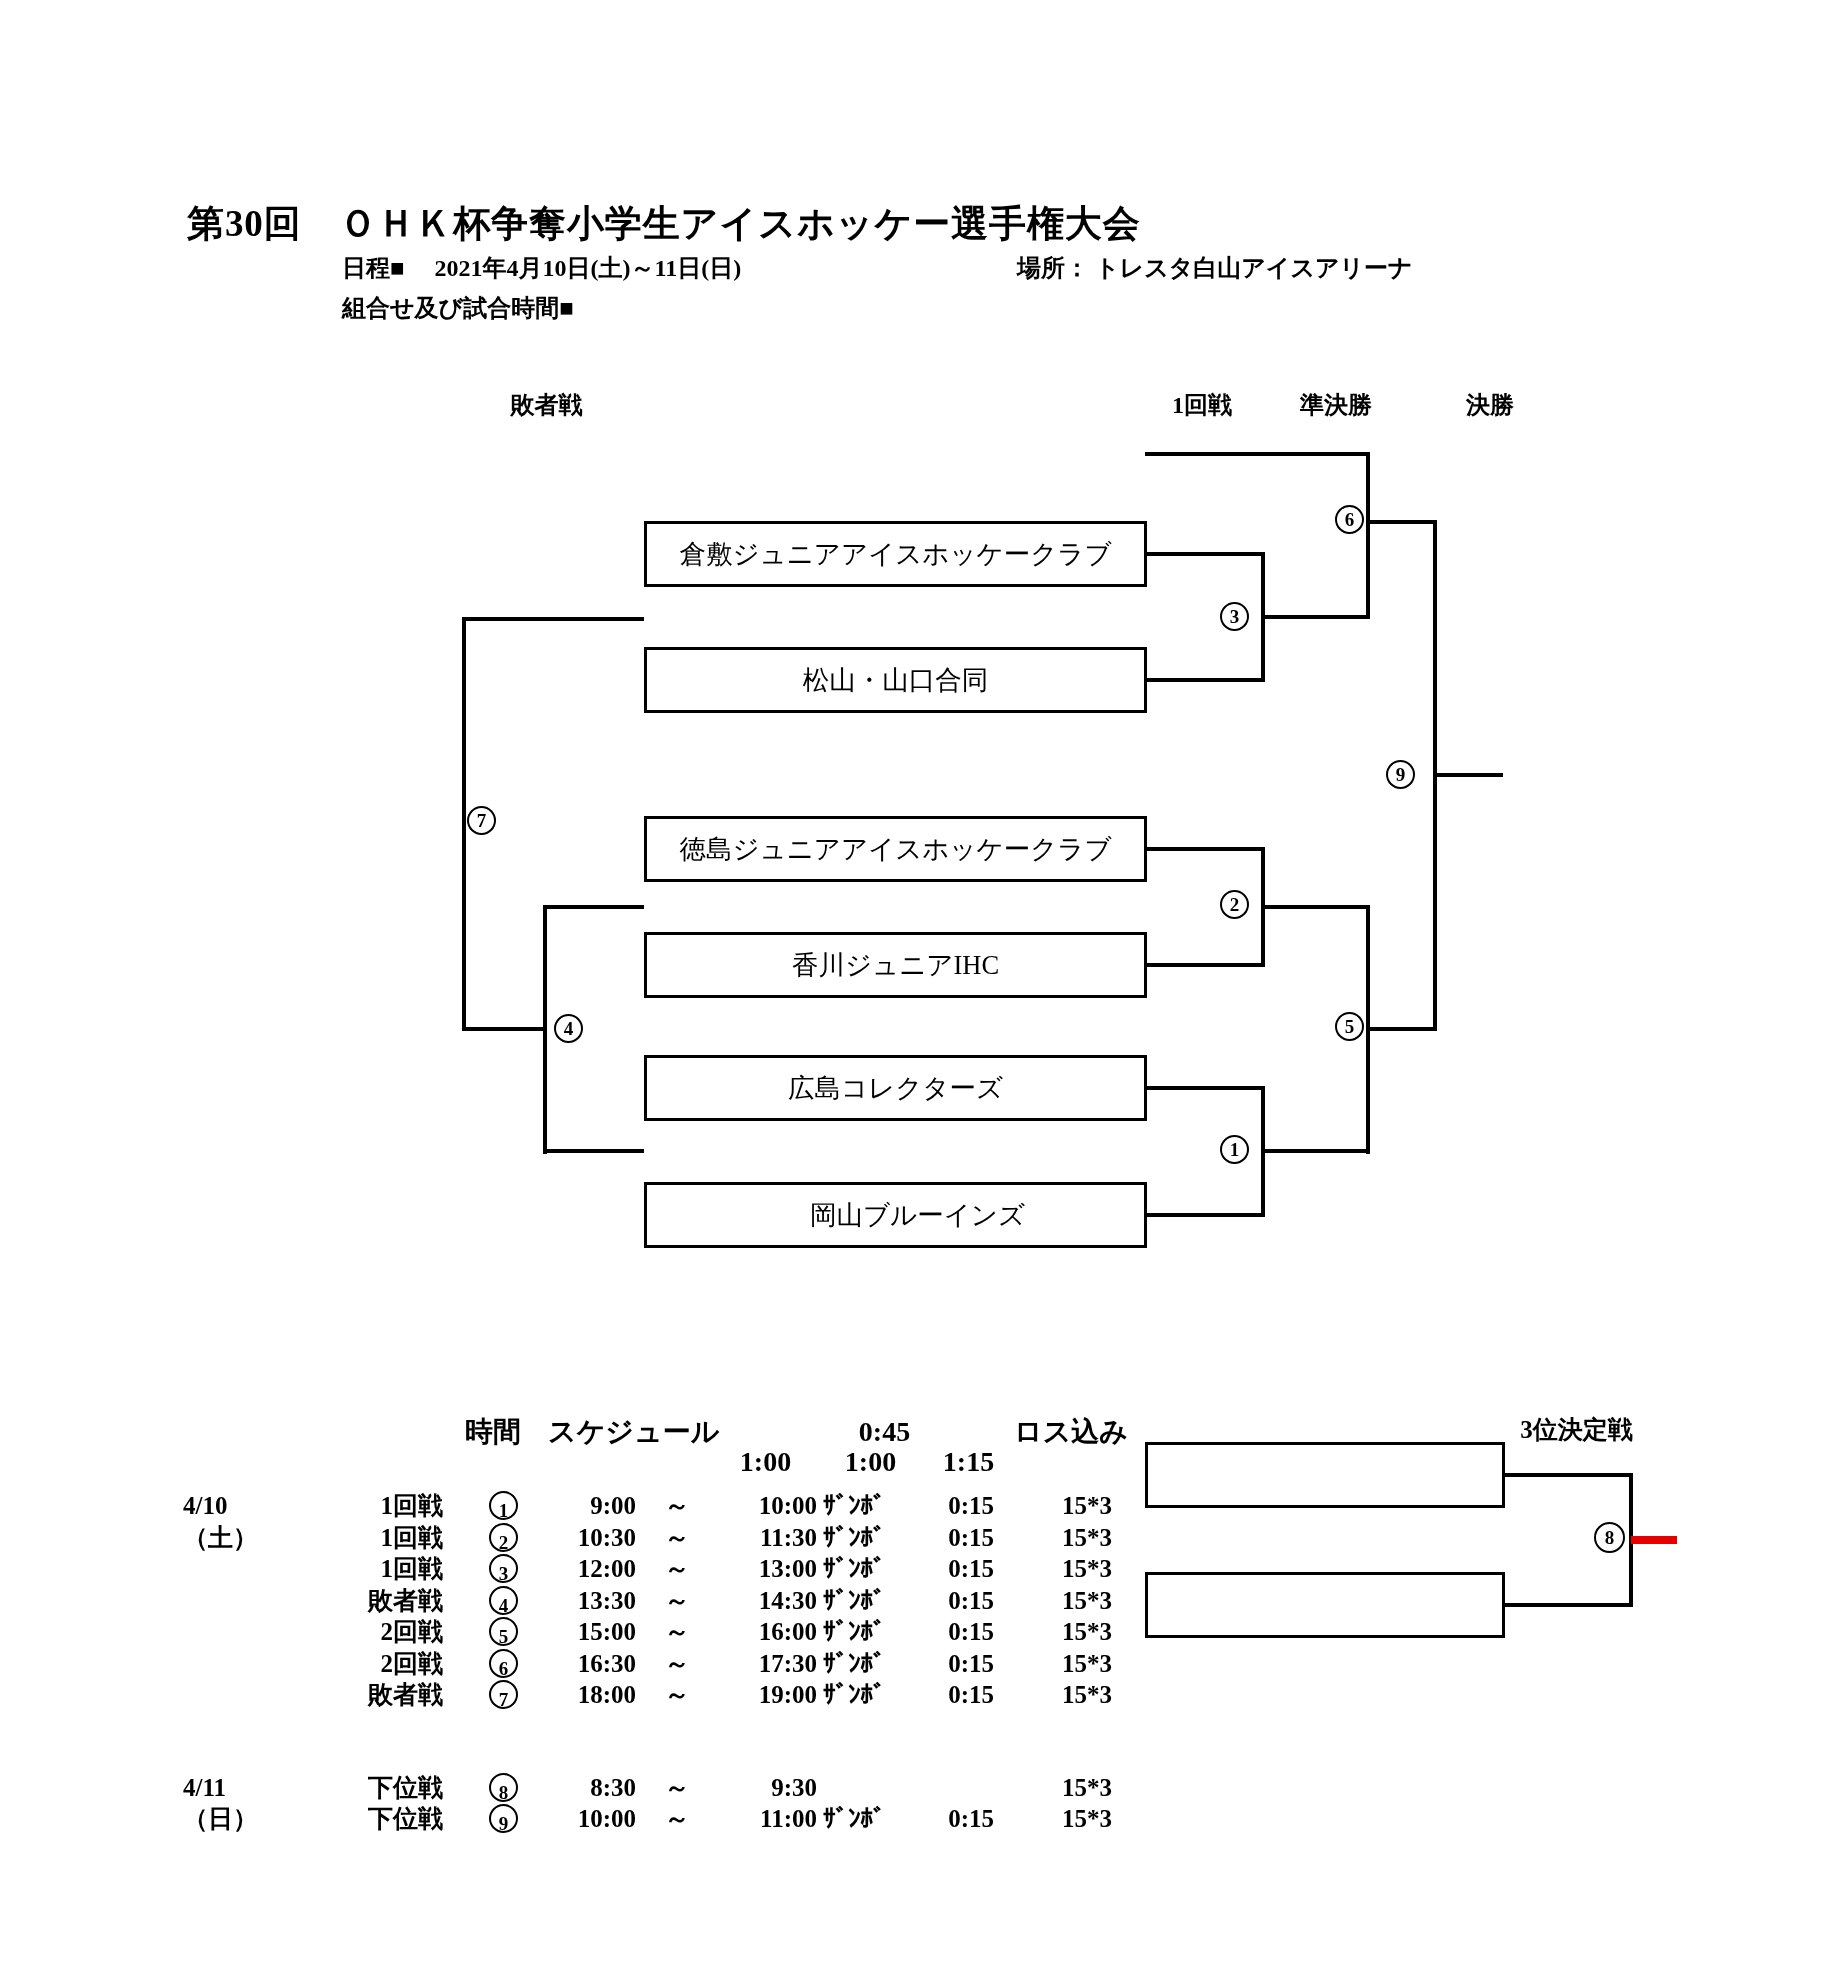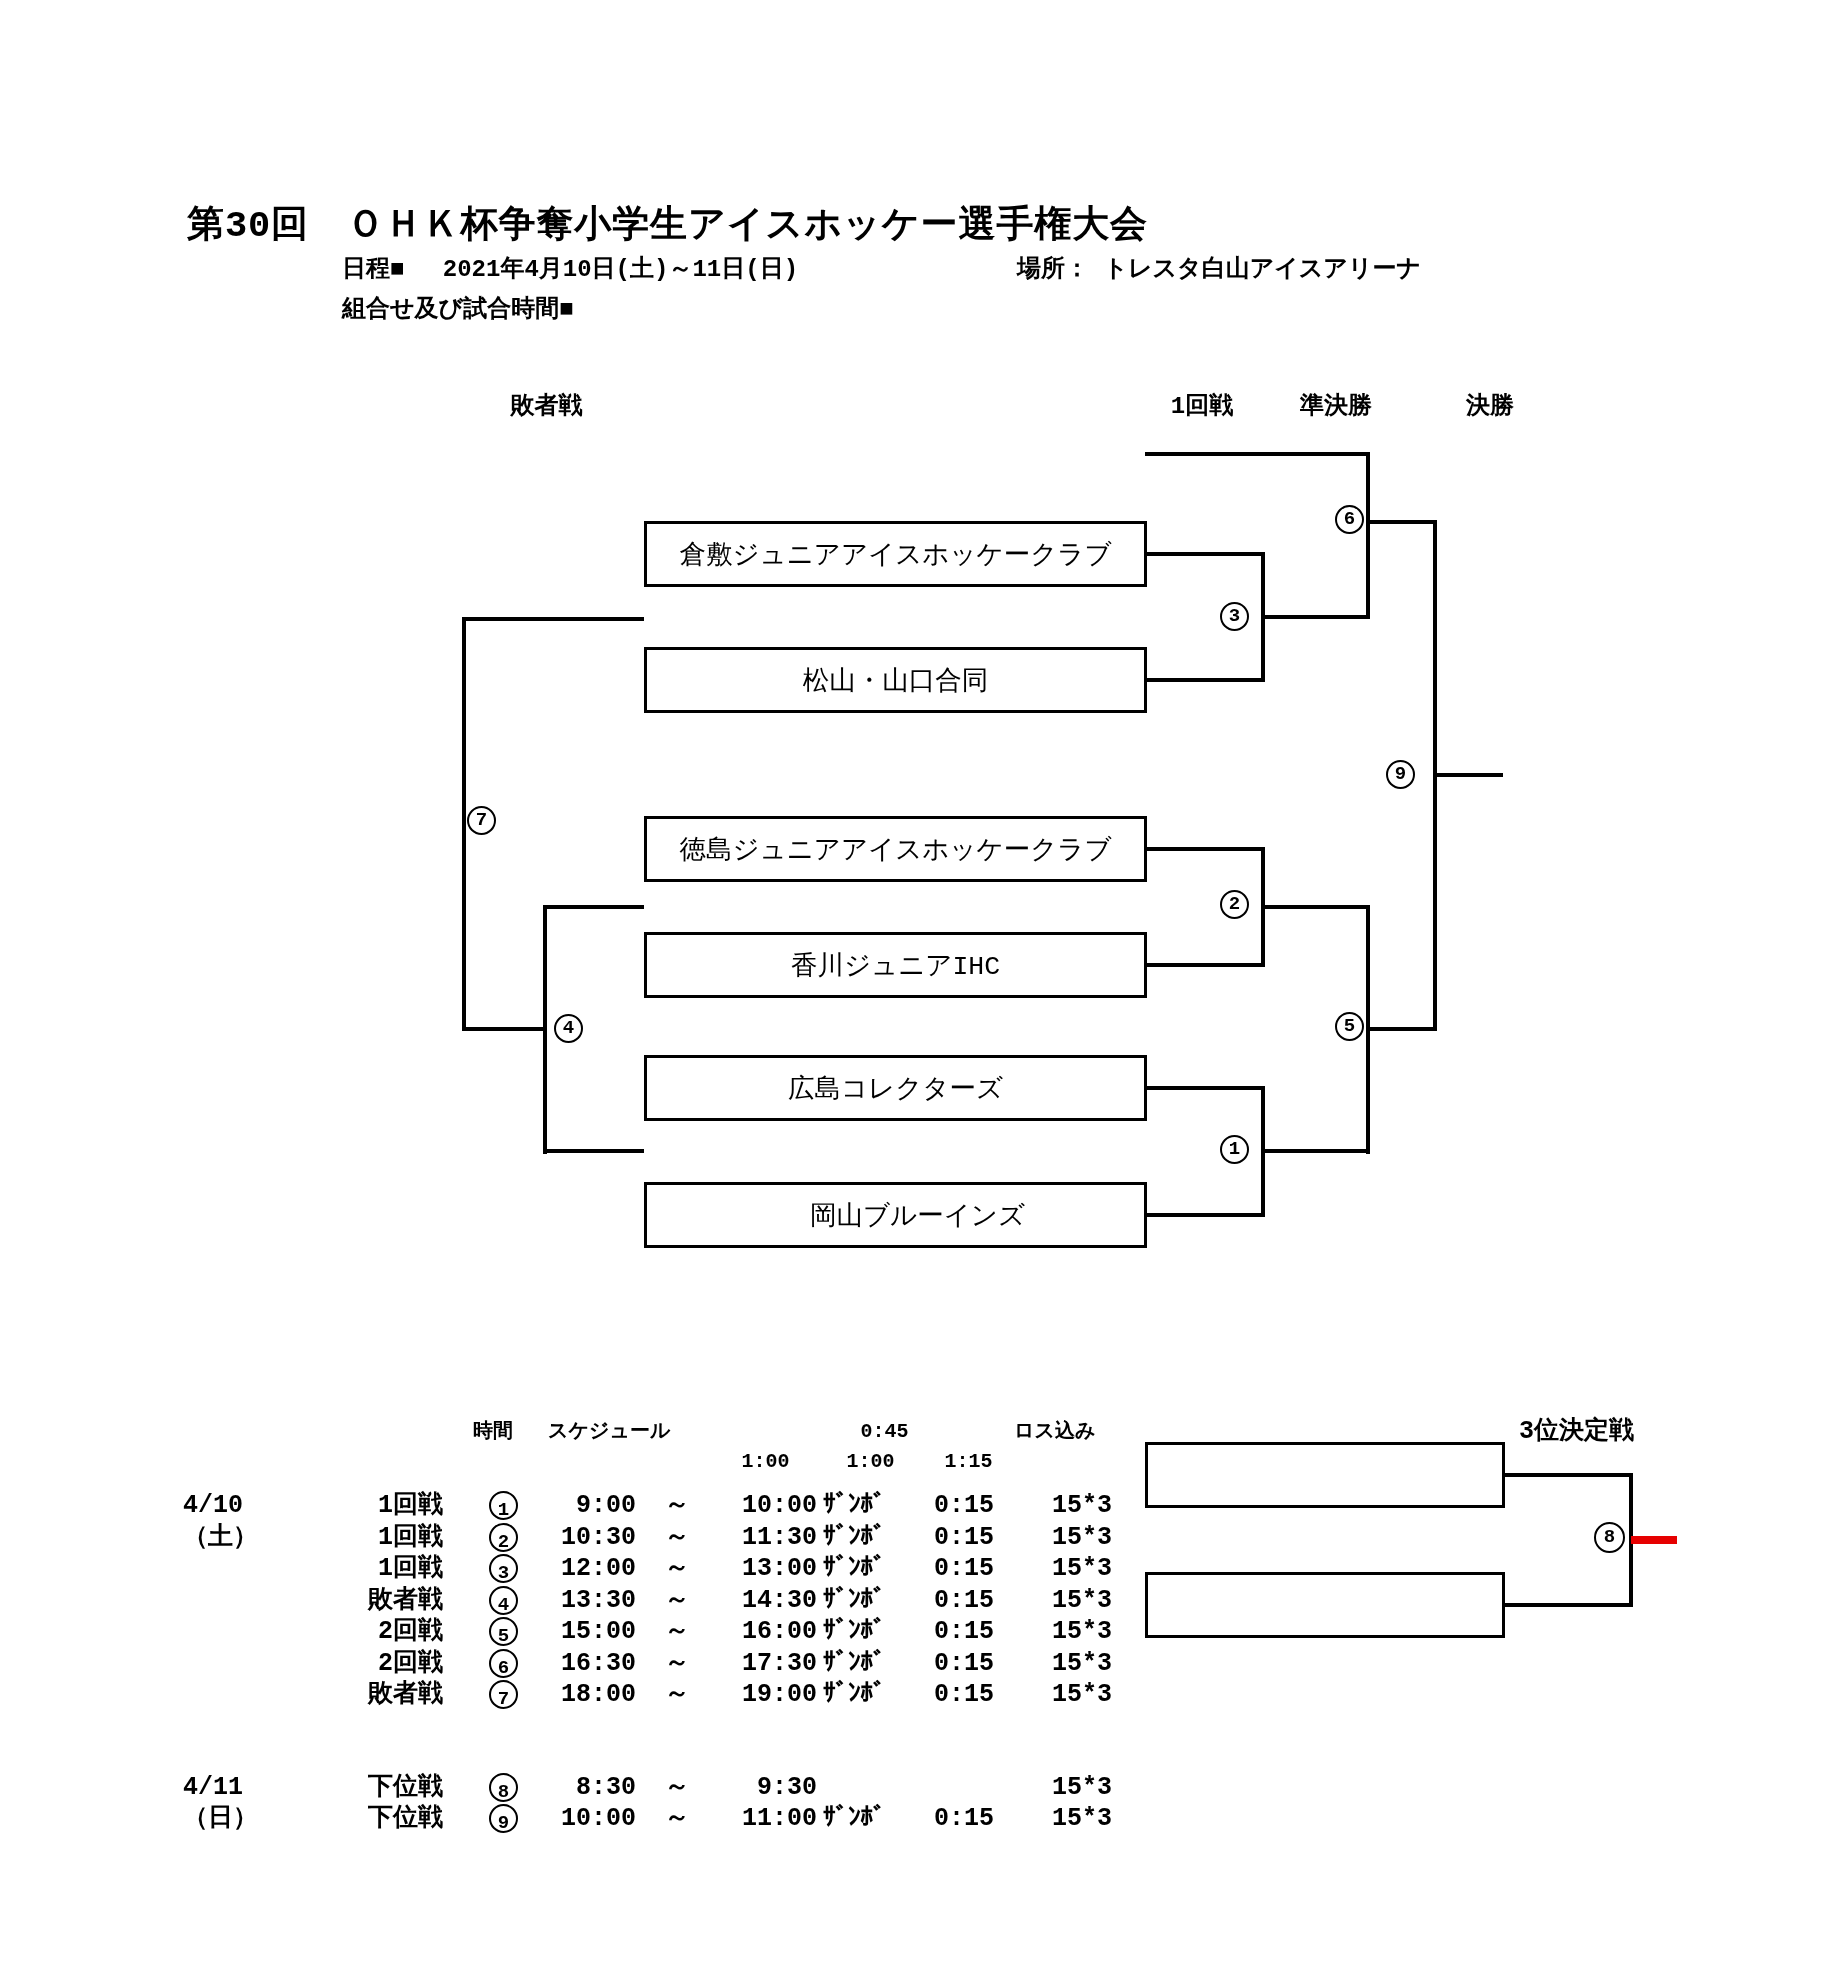"第30回 ＯＨＫ杯争奪小学生アイスホッケー選手権大会" #page { font-family: Liberation Mono, monospace -> Liberation Serif, serif }
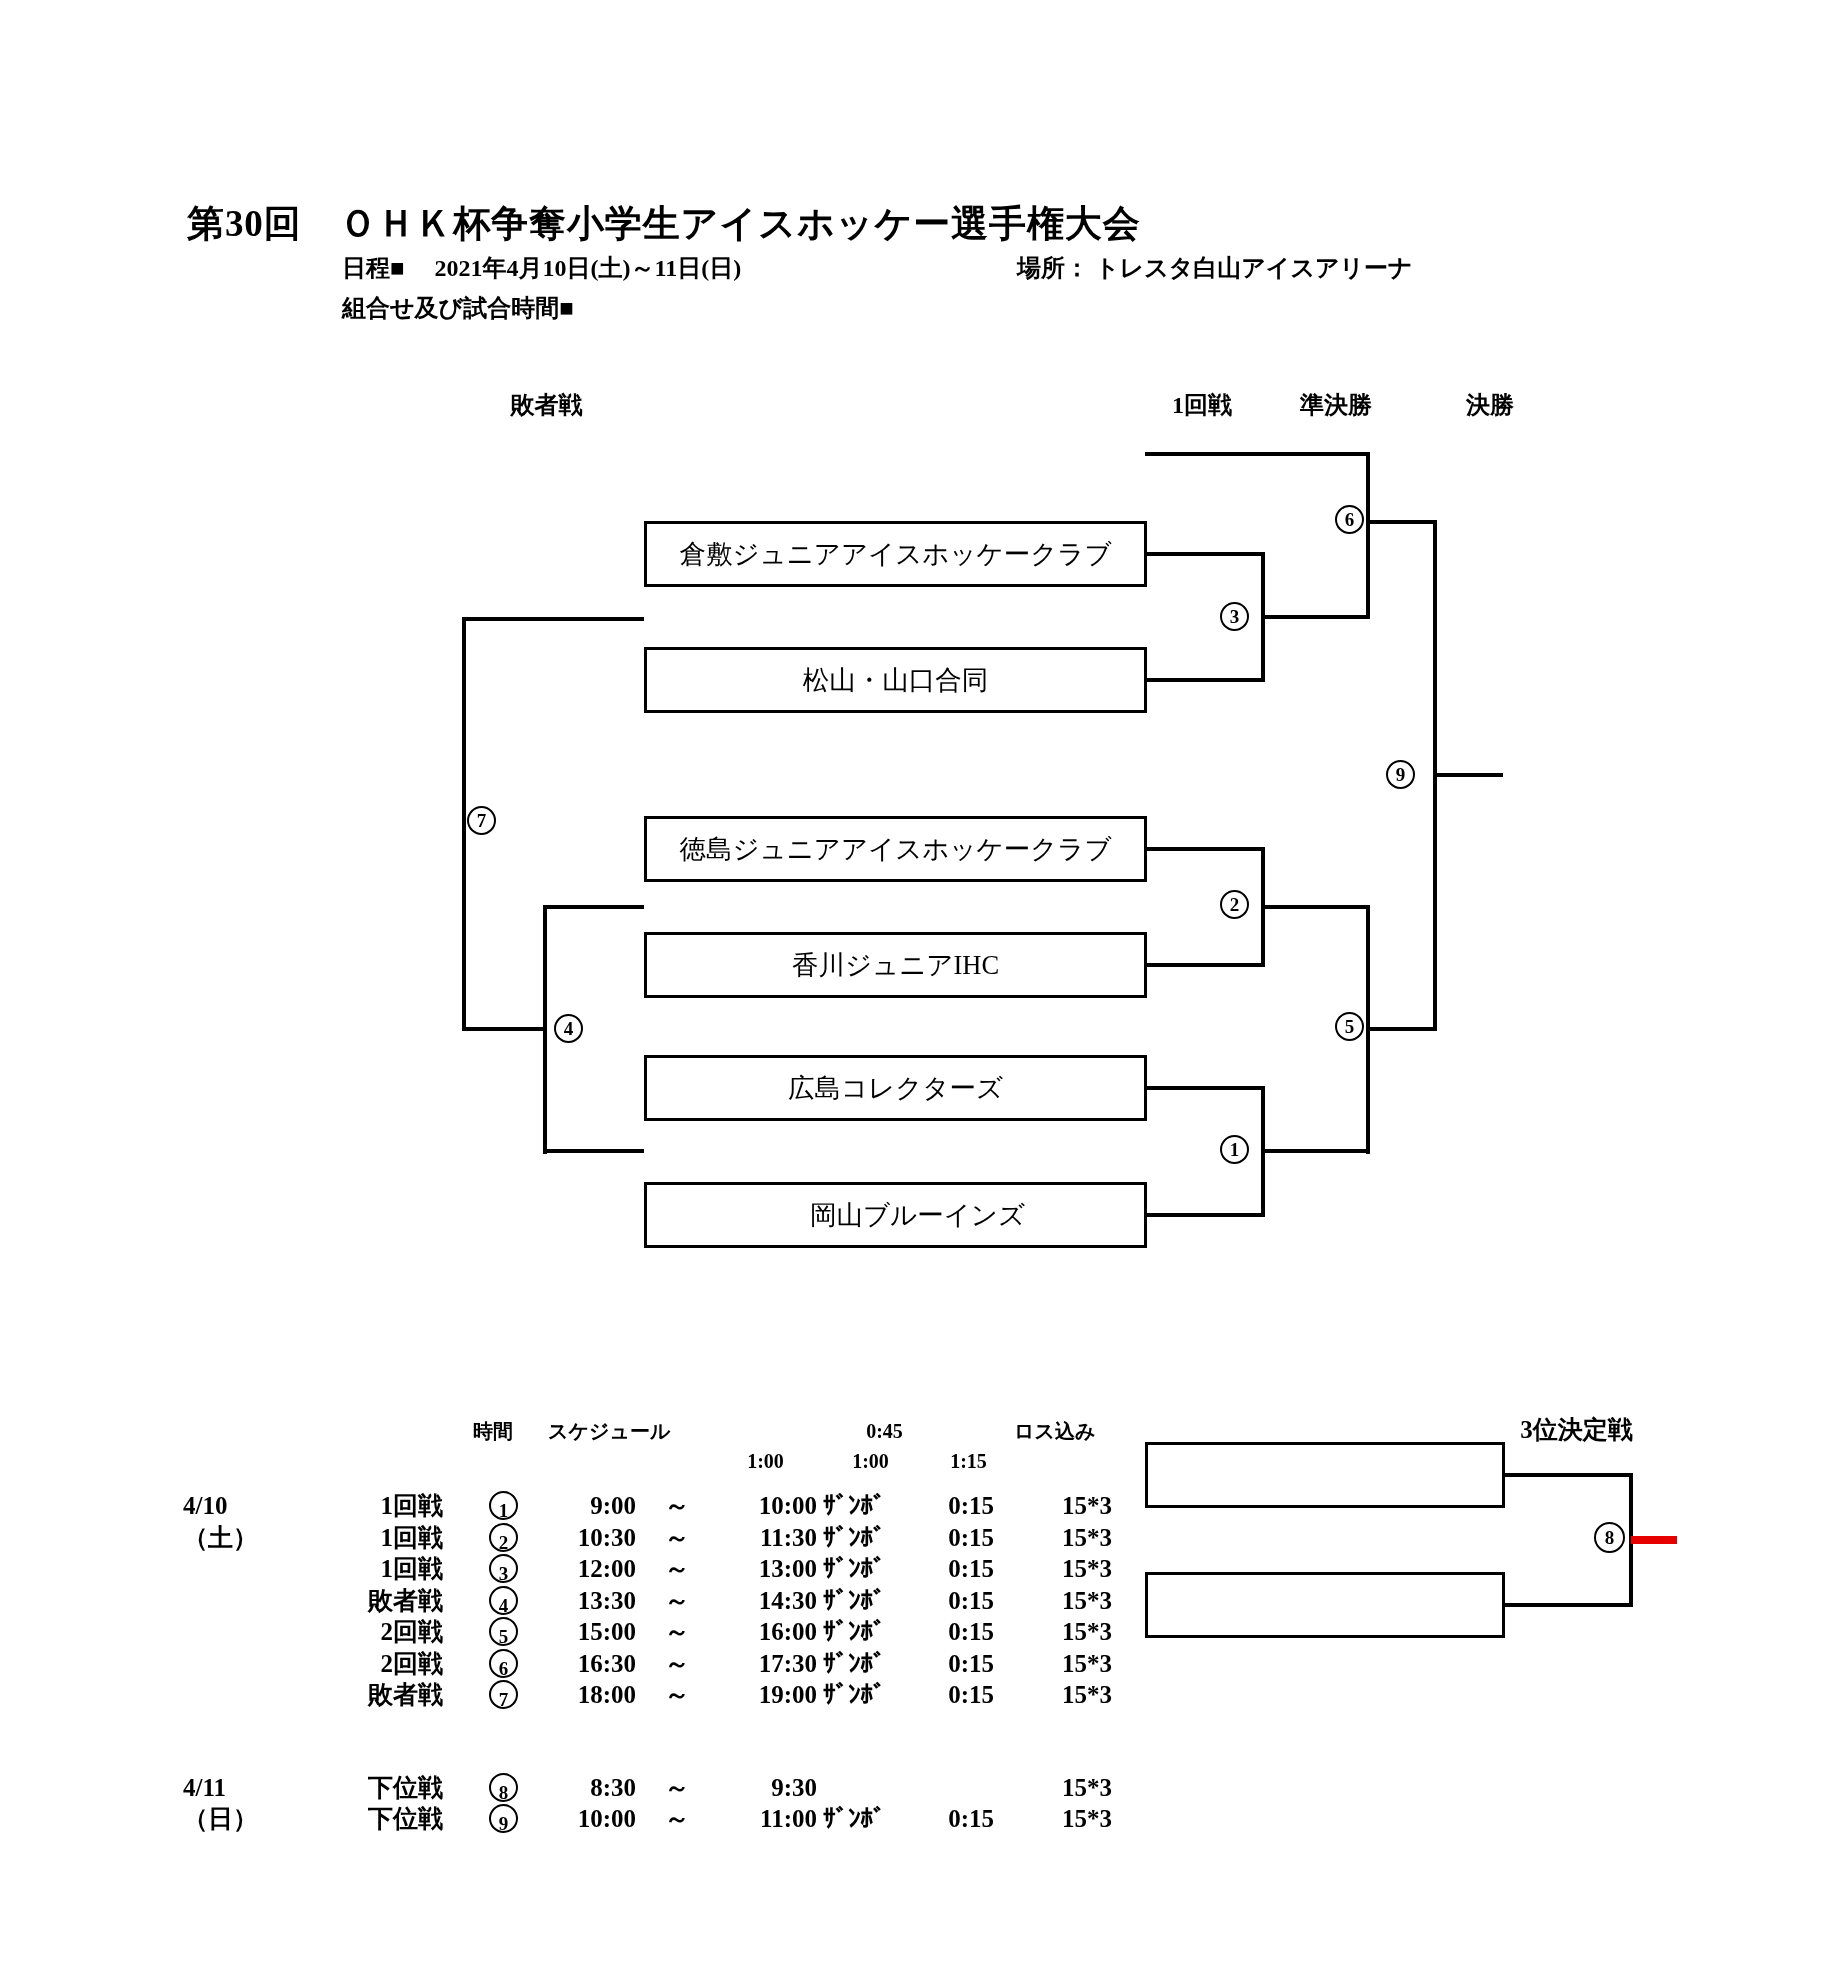"時間" .schhead { font-size: 20px -> 28px }
